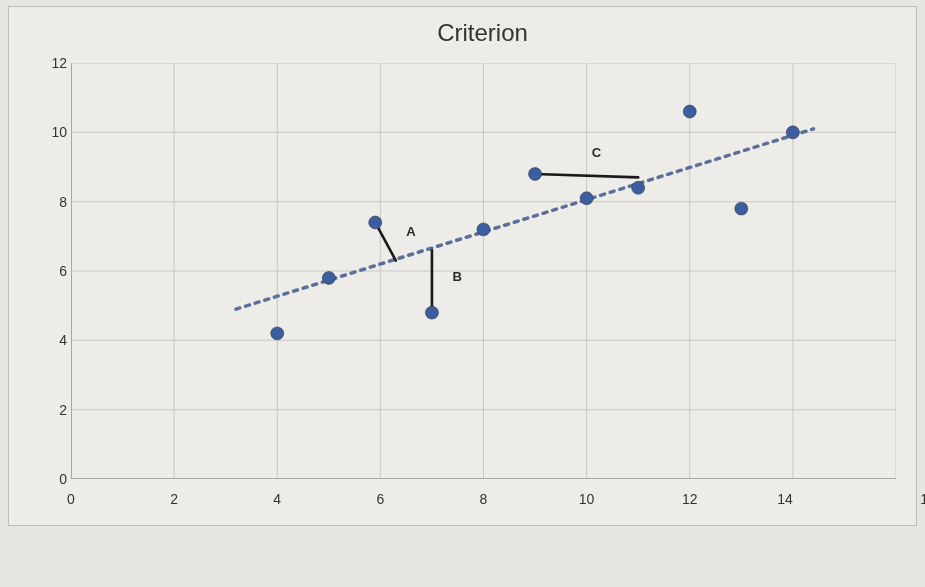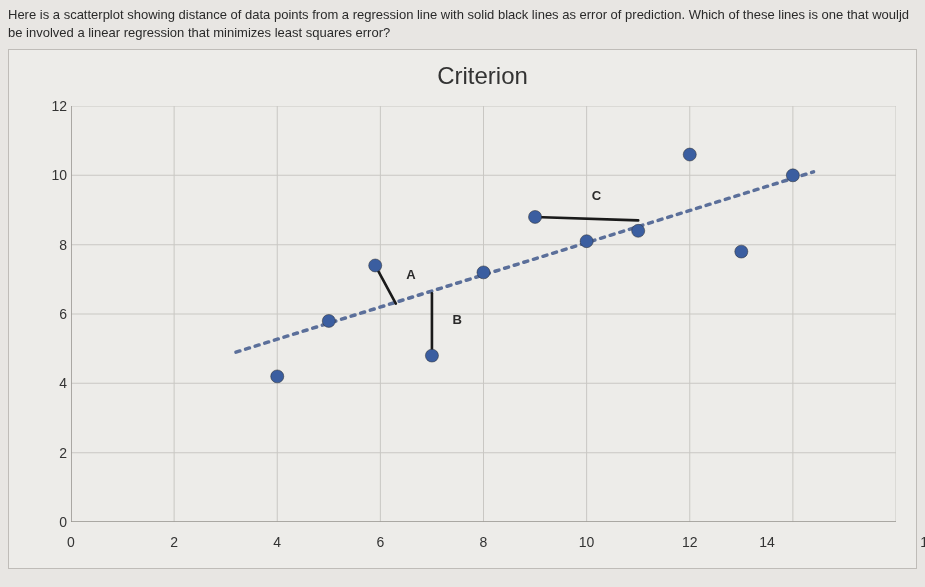"Here is a scatterplot showing" div.question { html: <div>Here is a scatterplot showing distance of data points from a regression line with solid black lines as error of prediction. Which of these lines is one that wouljd be involved a linear regression that minimizes least squares error?</div> -> none }
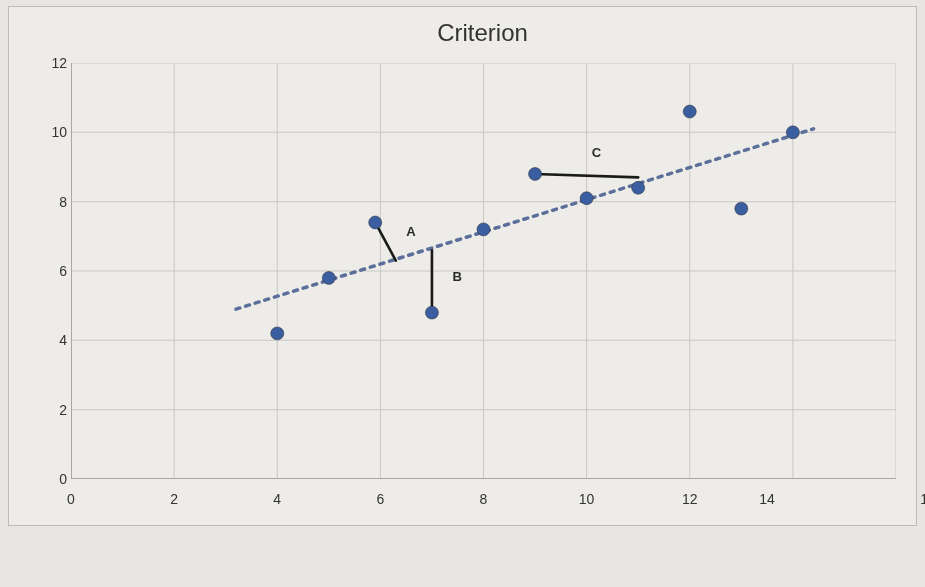"14" div.x-tick { left: 758px -> 776px }
